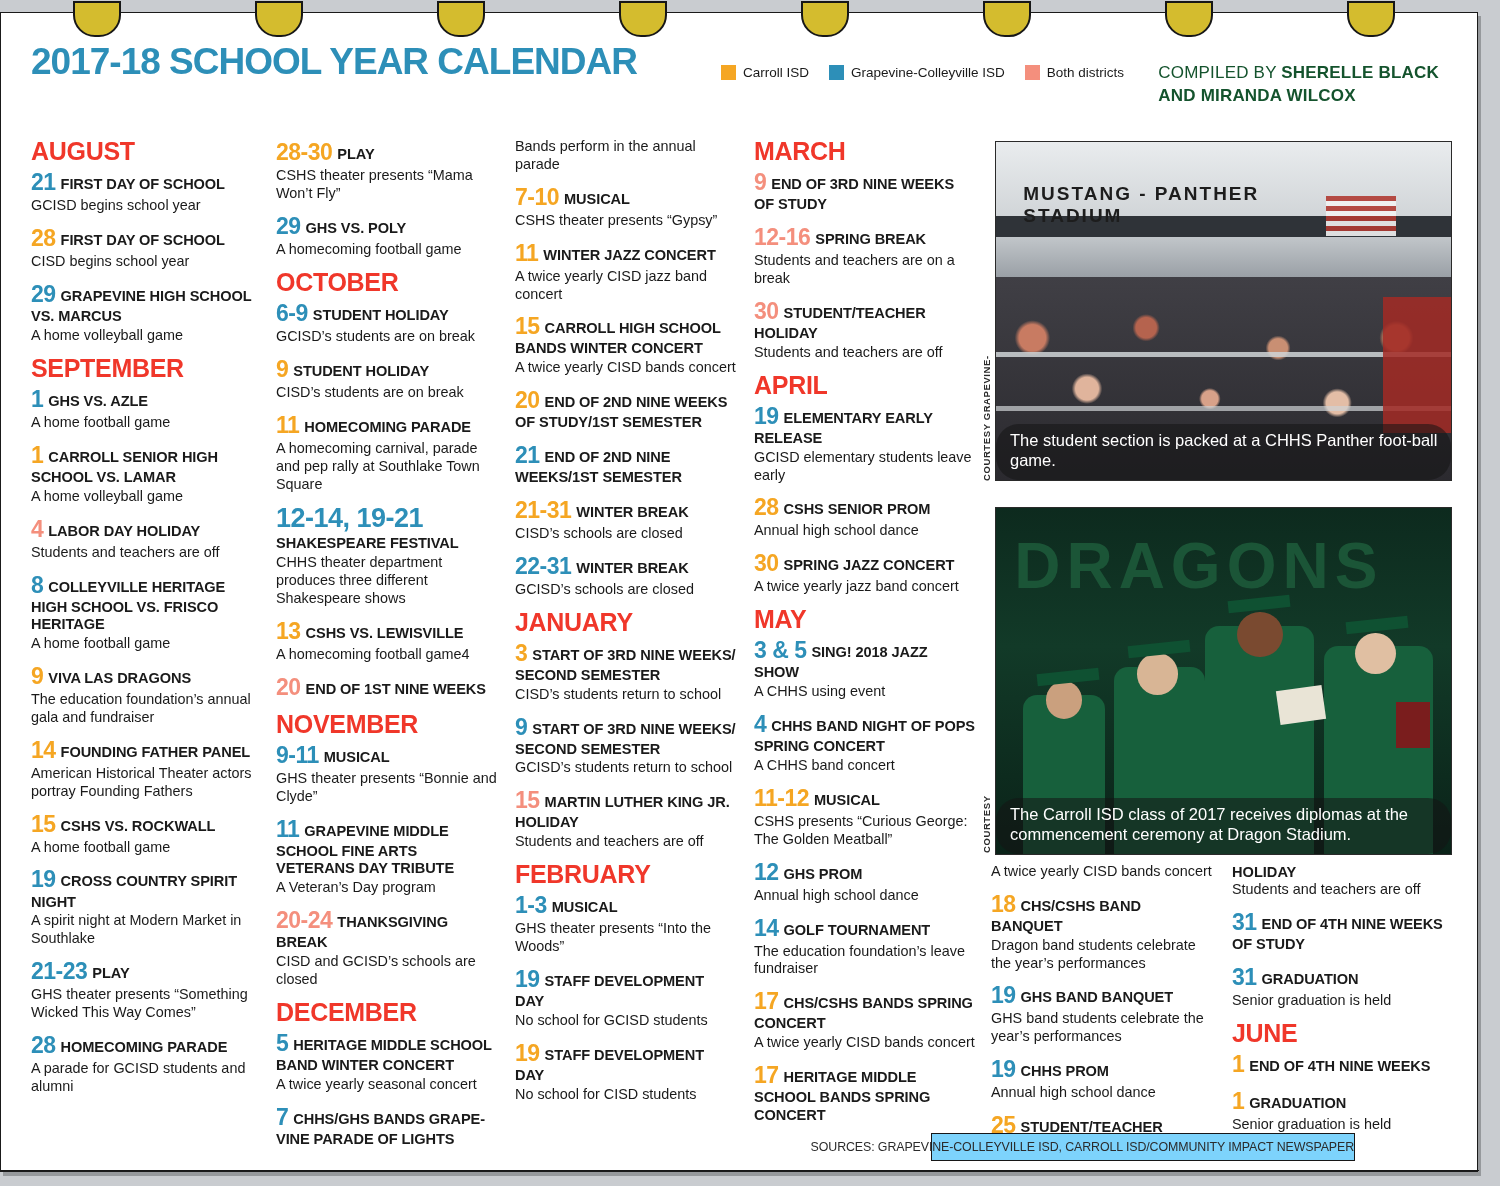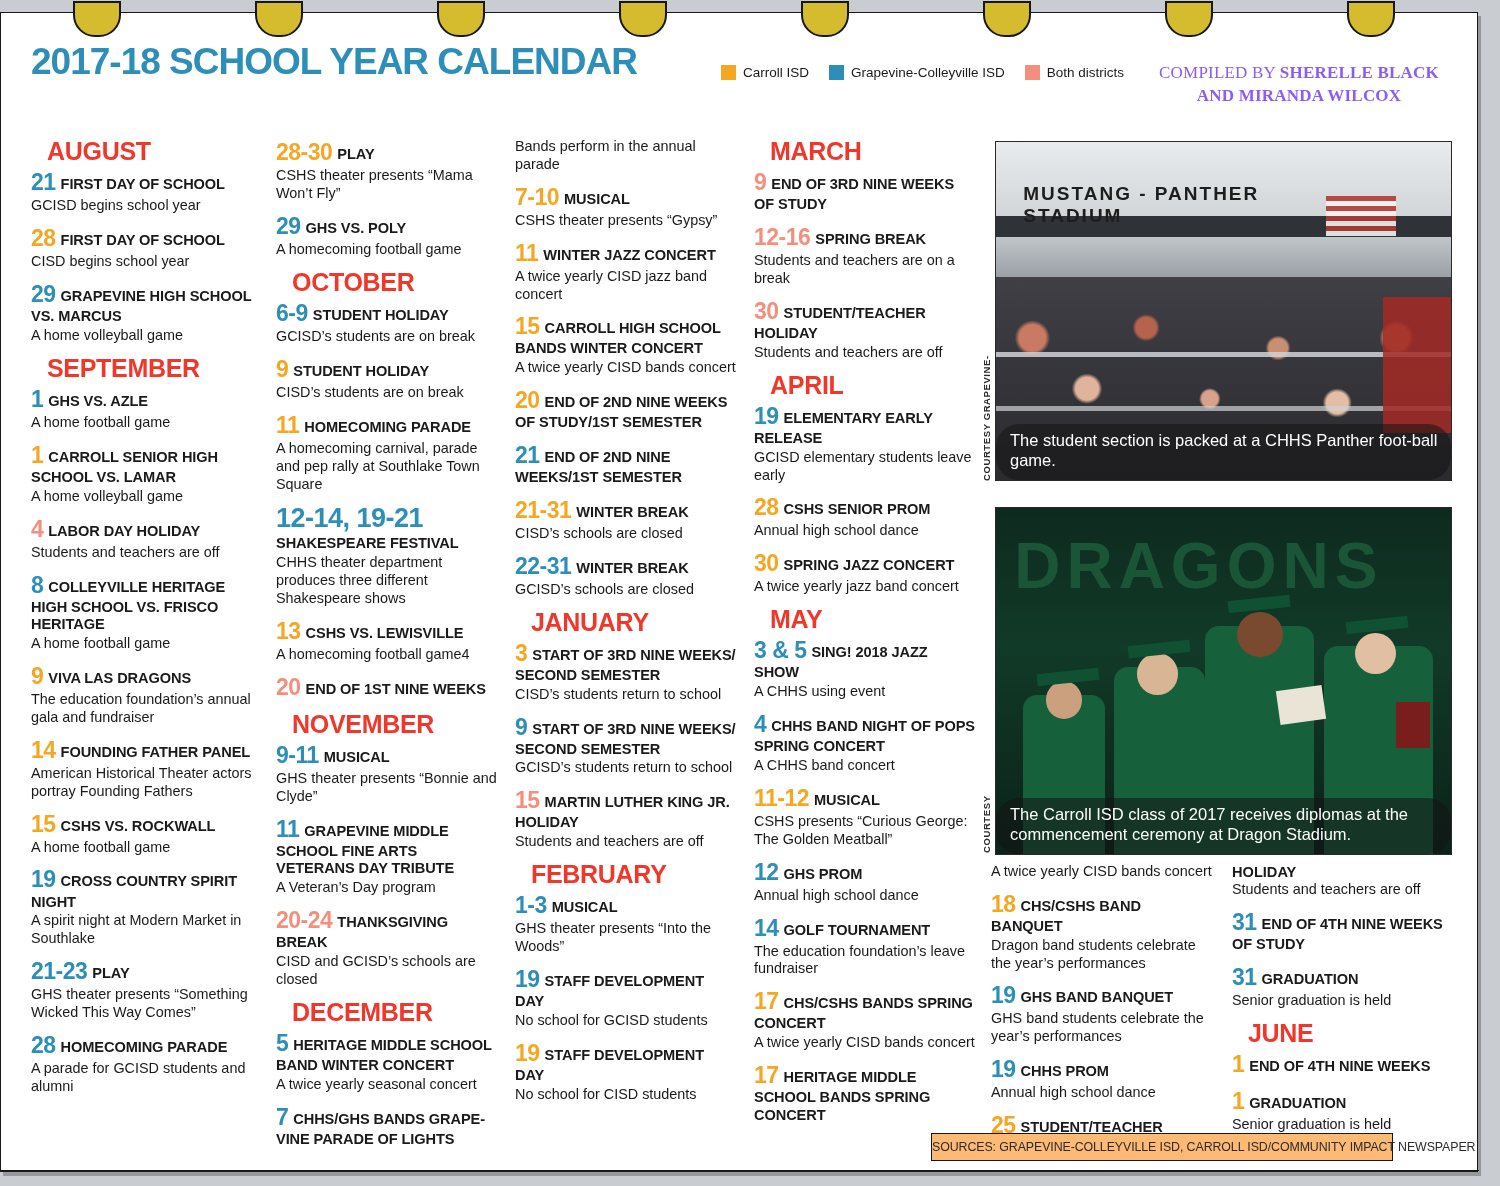"COMPILED BY SHERELLE BLACK" .byline { color: #8b5cf6 -> #14532d; font-family: Liberation Serif, serif -> none; text-align: center -> left }
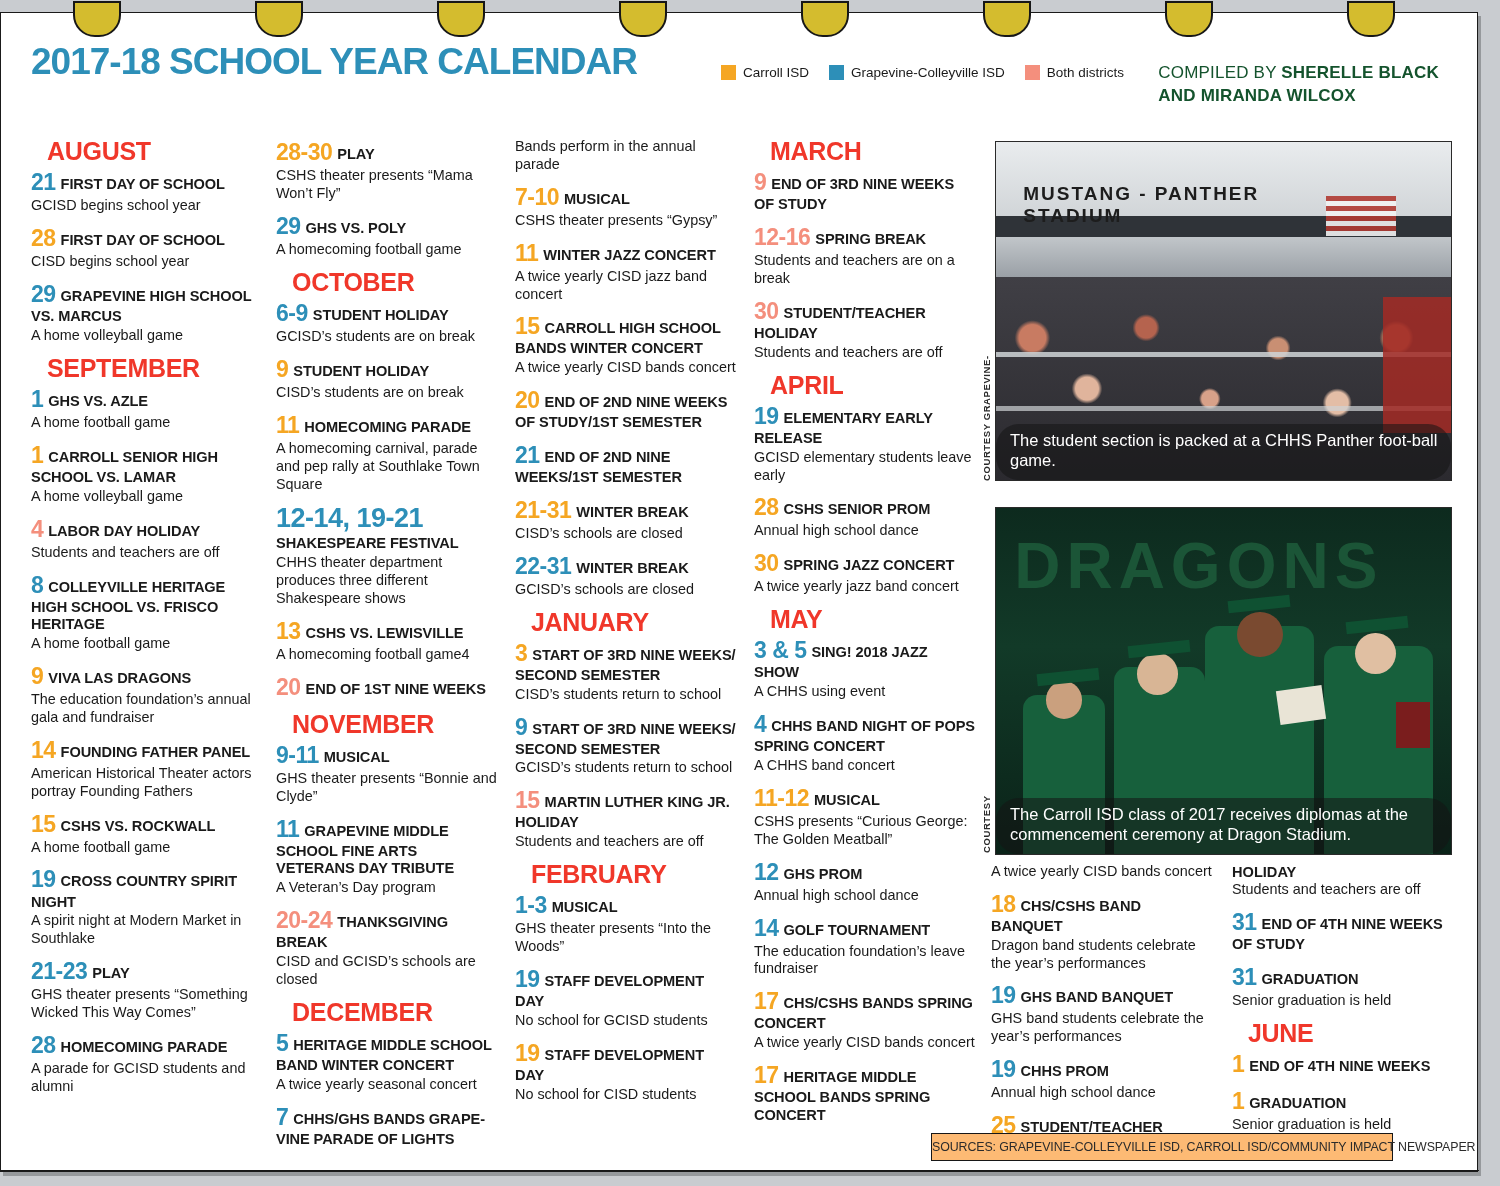"AUGUST" .month { margin: 10px 0 4px 16px -> 10px 0 4px 0 }
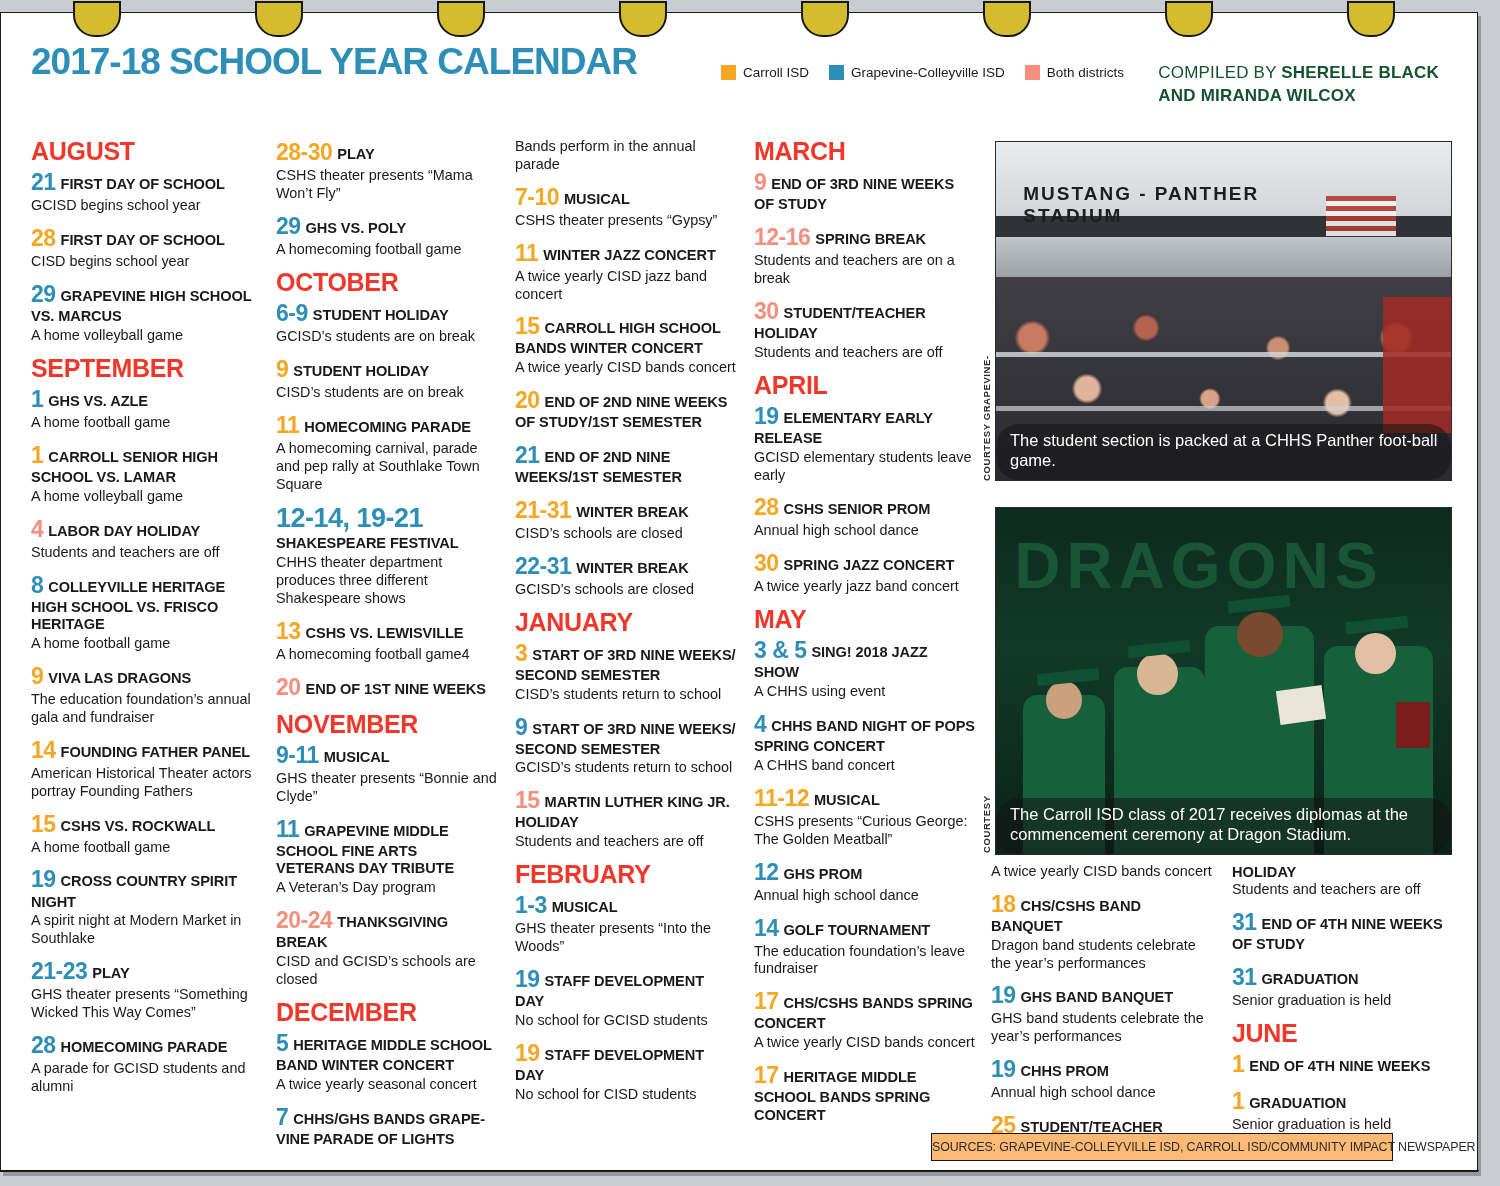"SOURCES: GRAPEVINE-COLLEYVILLE ISD," .footer { background: #fdba74 -> #7dd3fc; justify-content: flex-start -> flex-end; width: 462px -> 424px }
